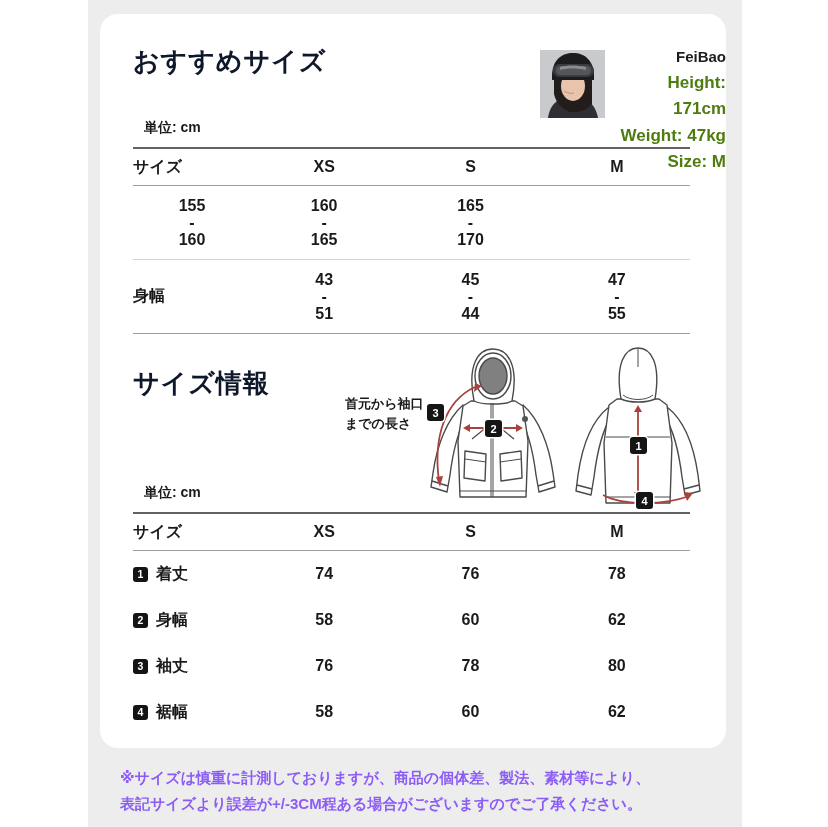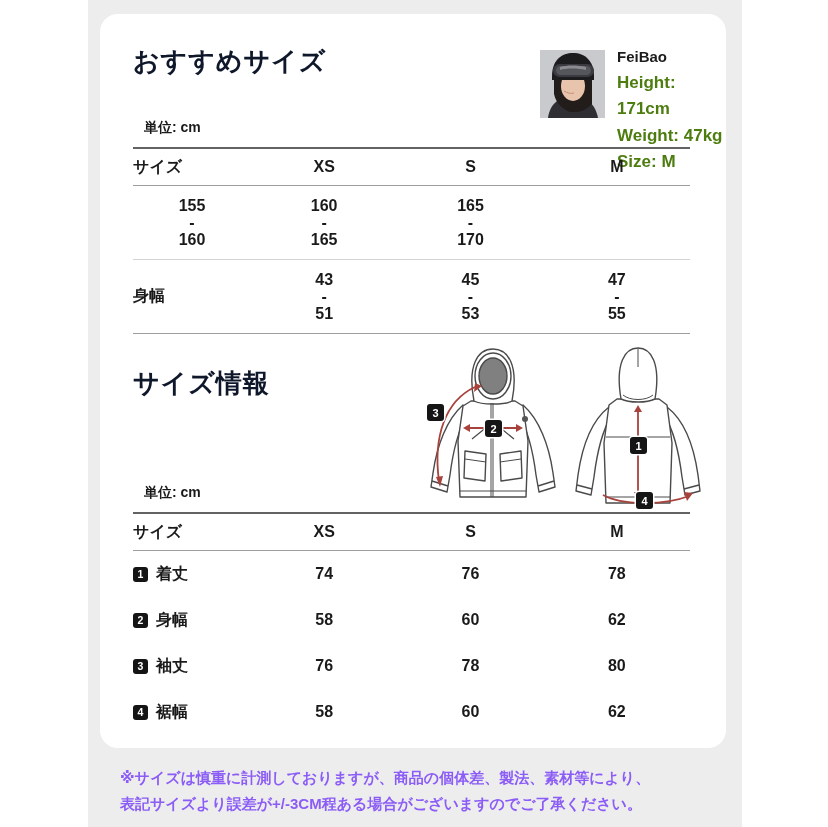"FeiBao" .model-info { text-align: none -> right }
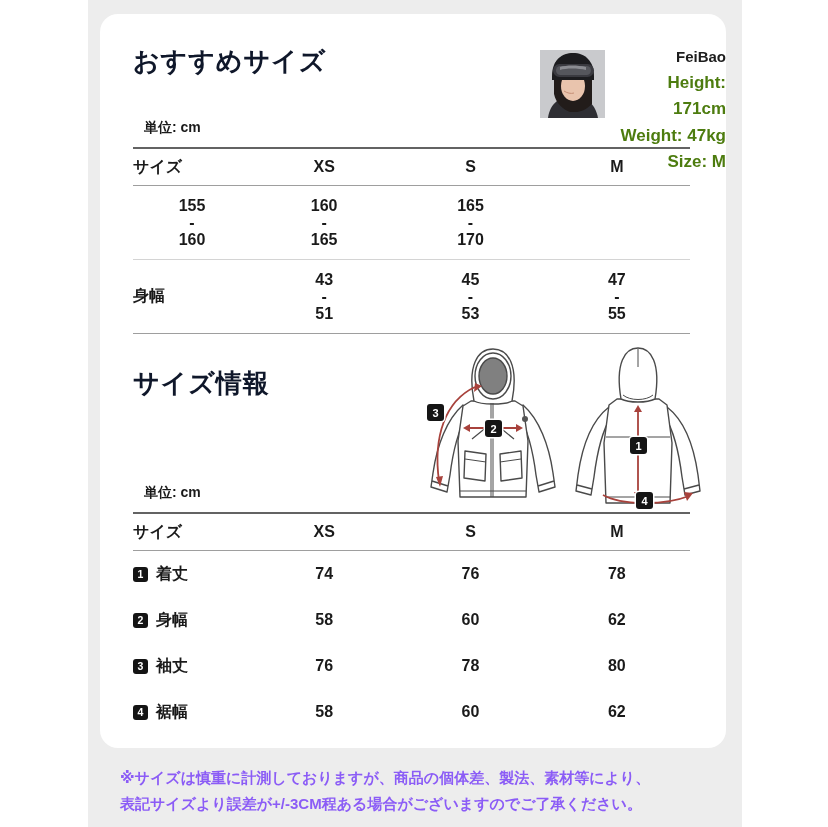"53" span { text: 53 -> 44 }
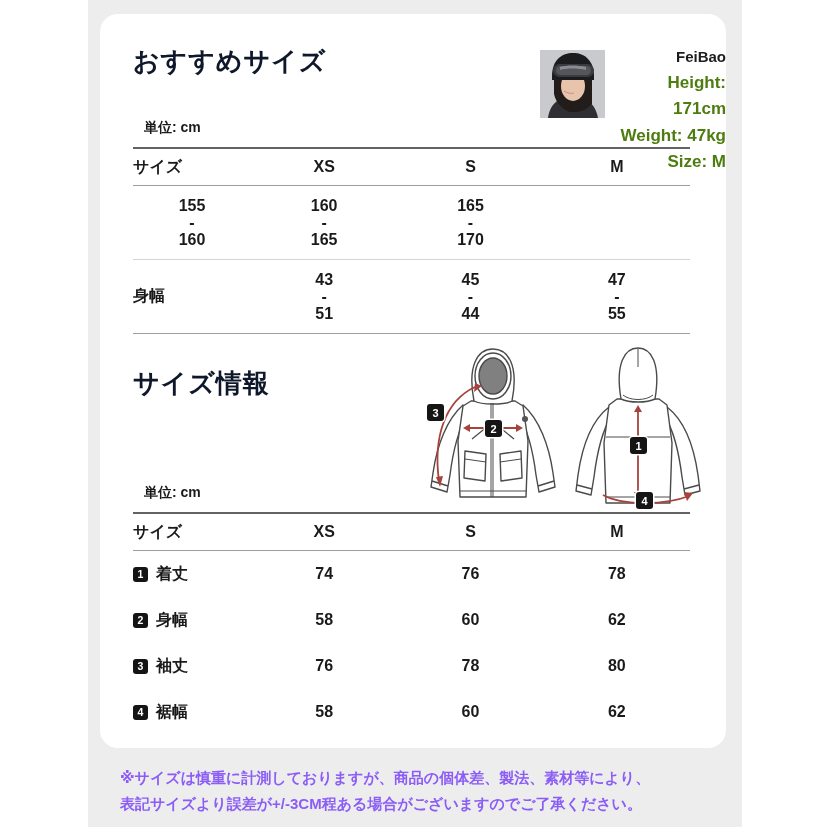"首元から袖口" div.annotation { html: none -> <div> <div>首元から袖口</div> <div>までの長さ</div> </div> }
